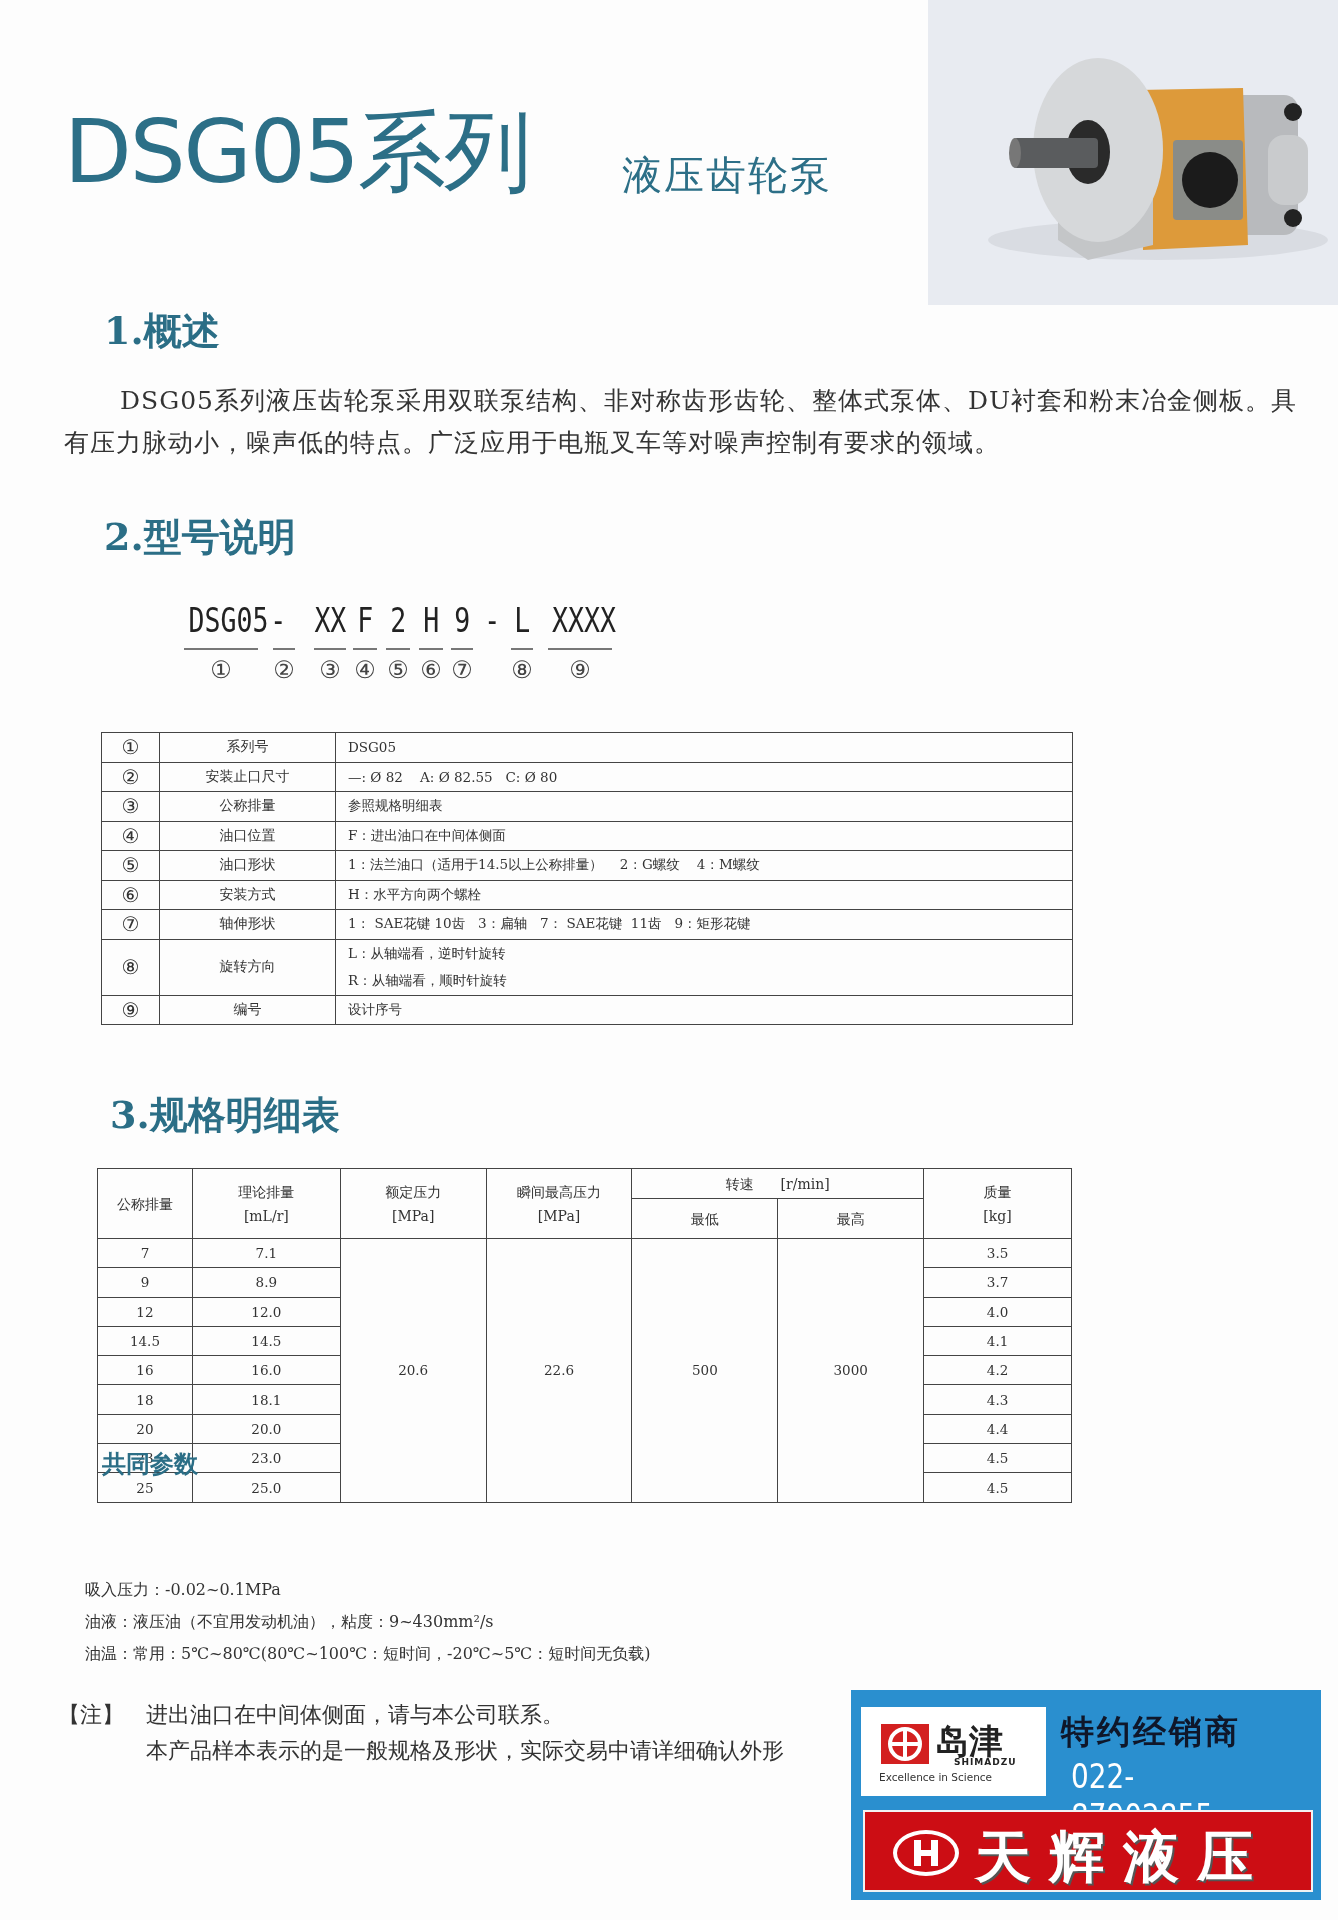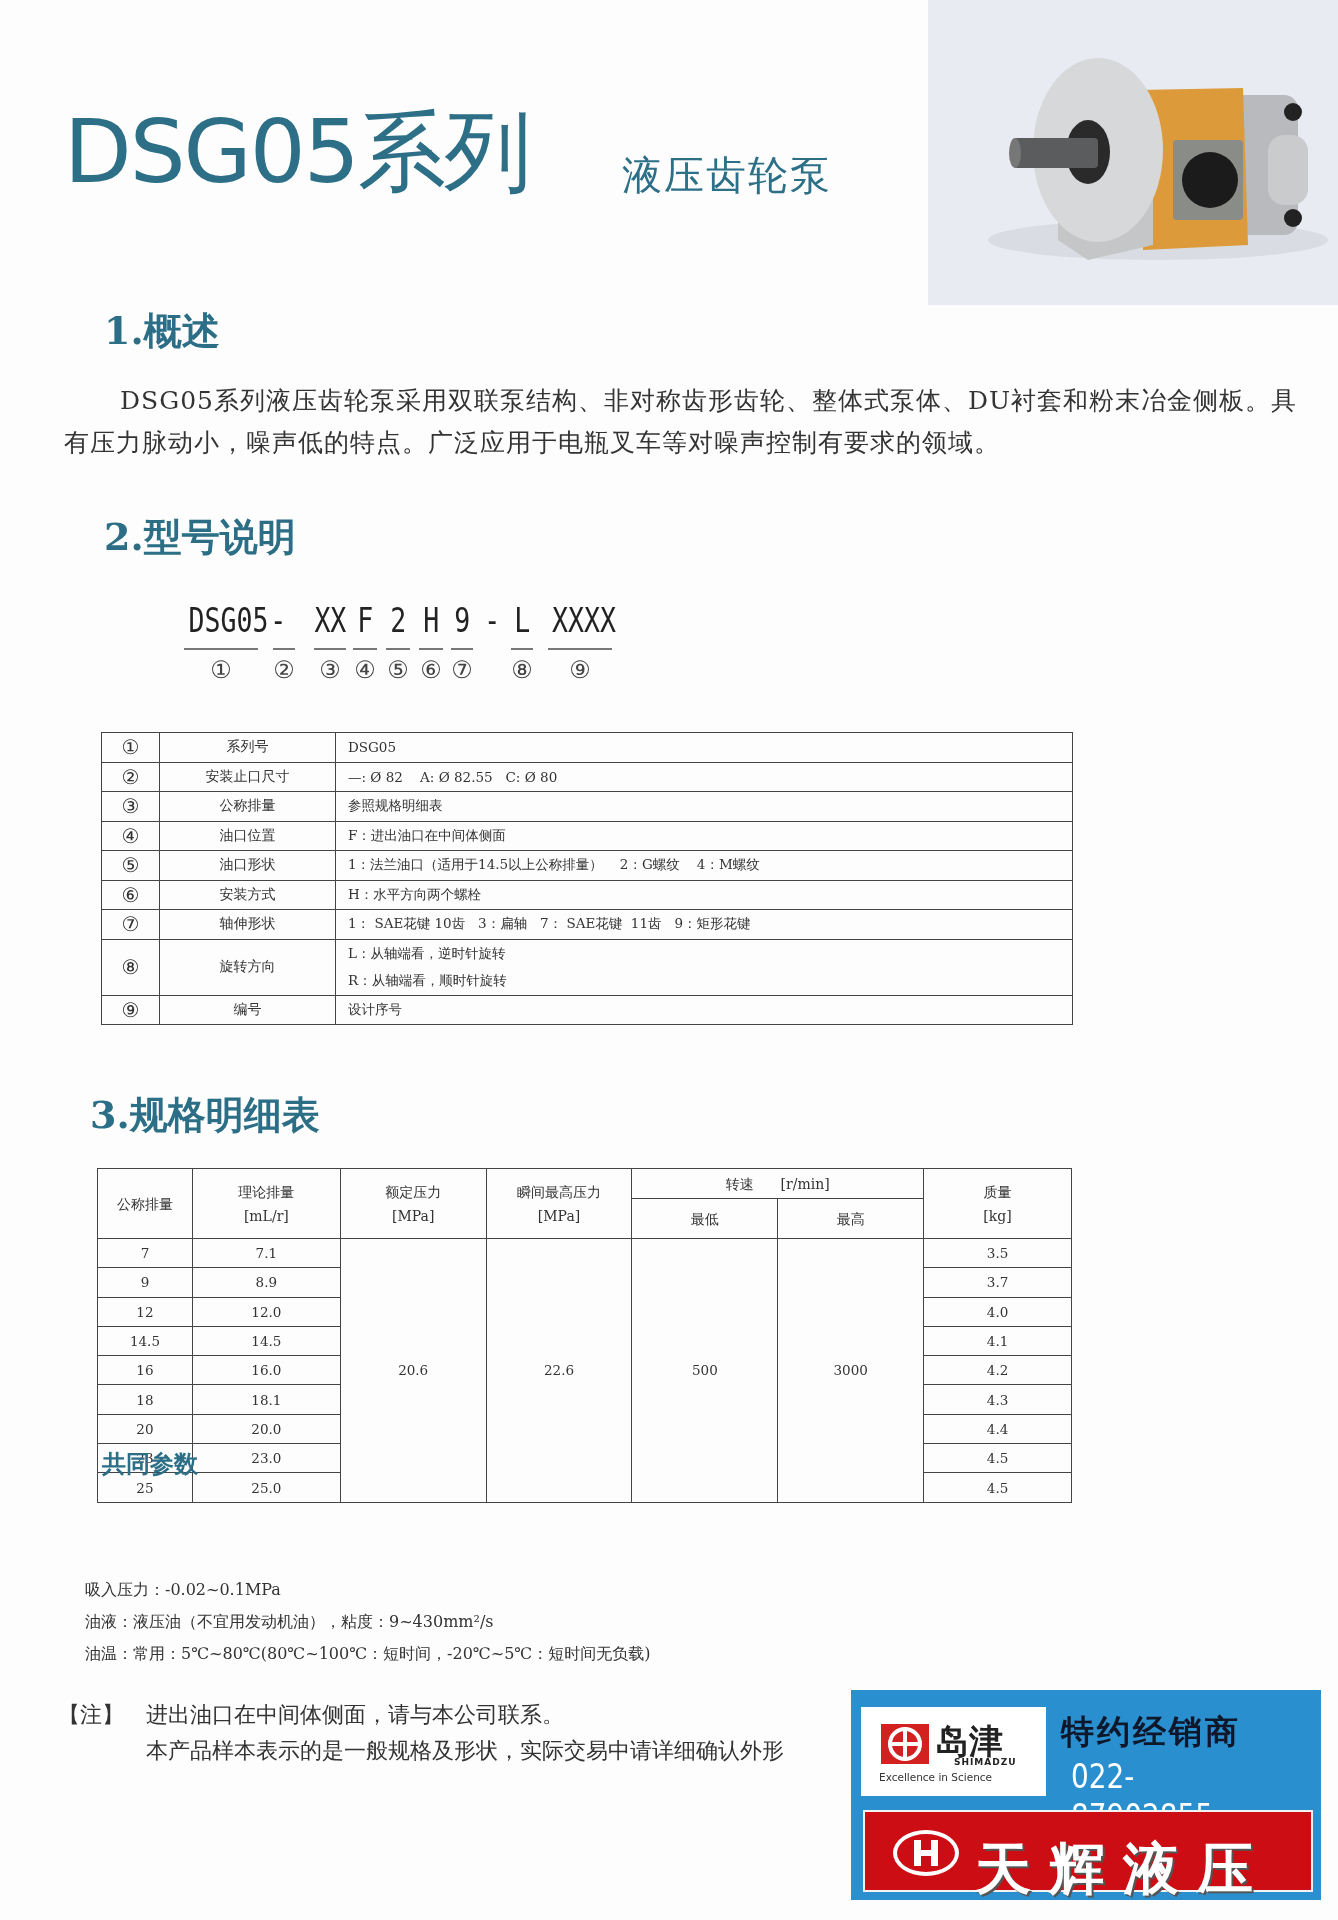"3.规格明细表" #h-spec { left: 44px -> 64px }
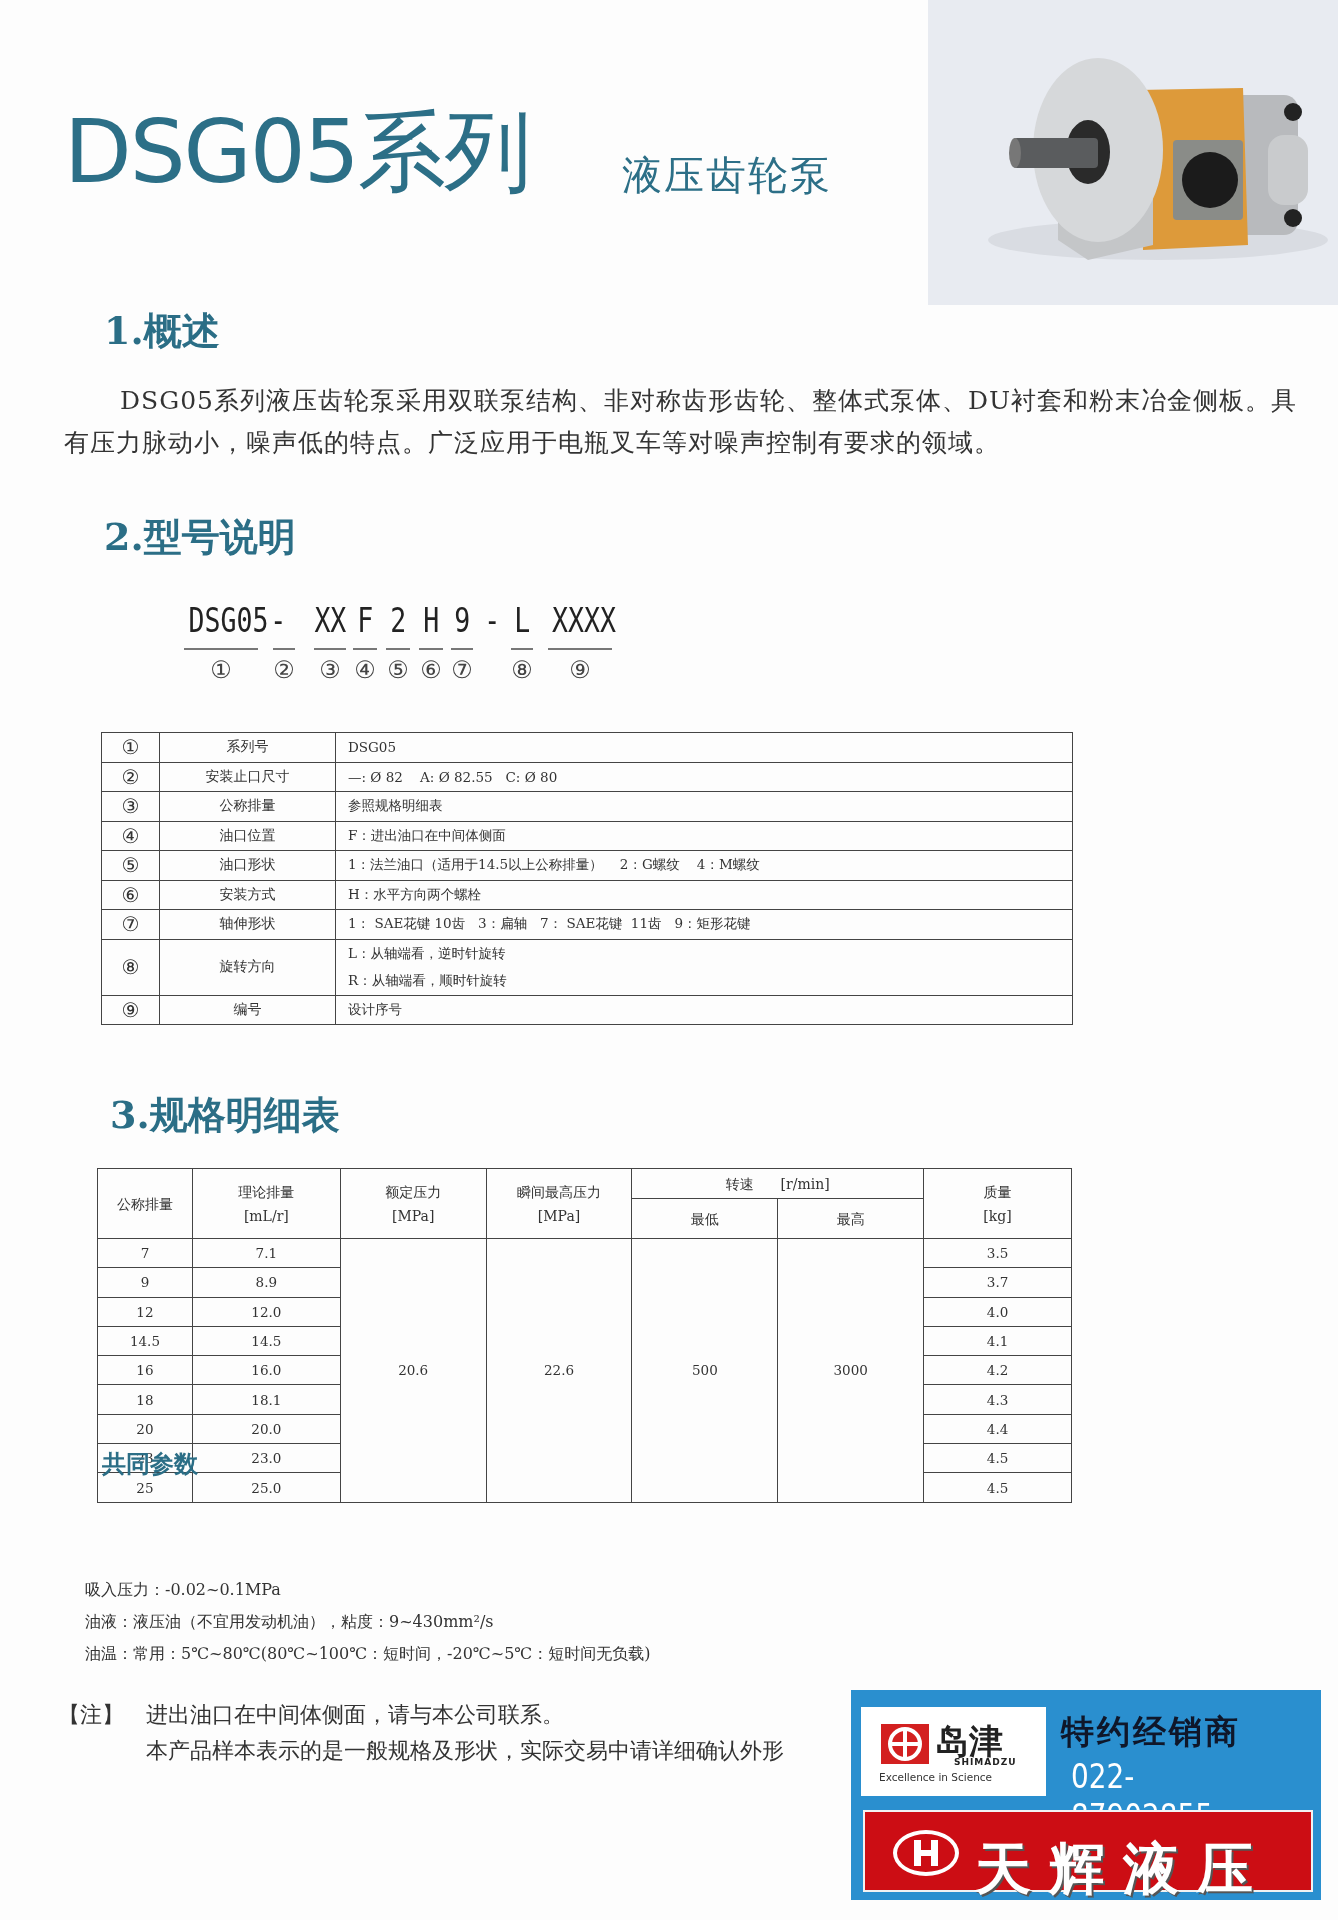"天辉液压" #th-name { top: 20px -> 8px }
